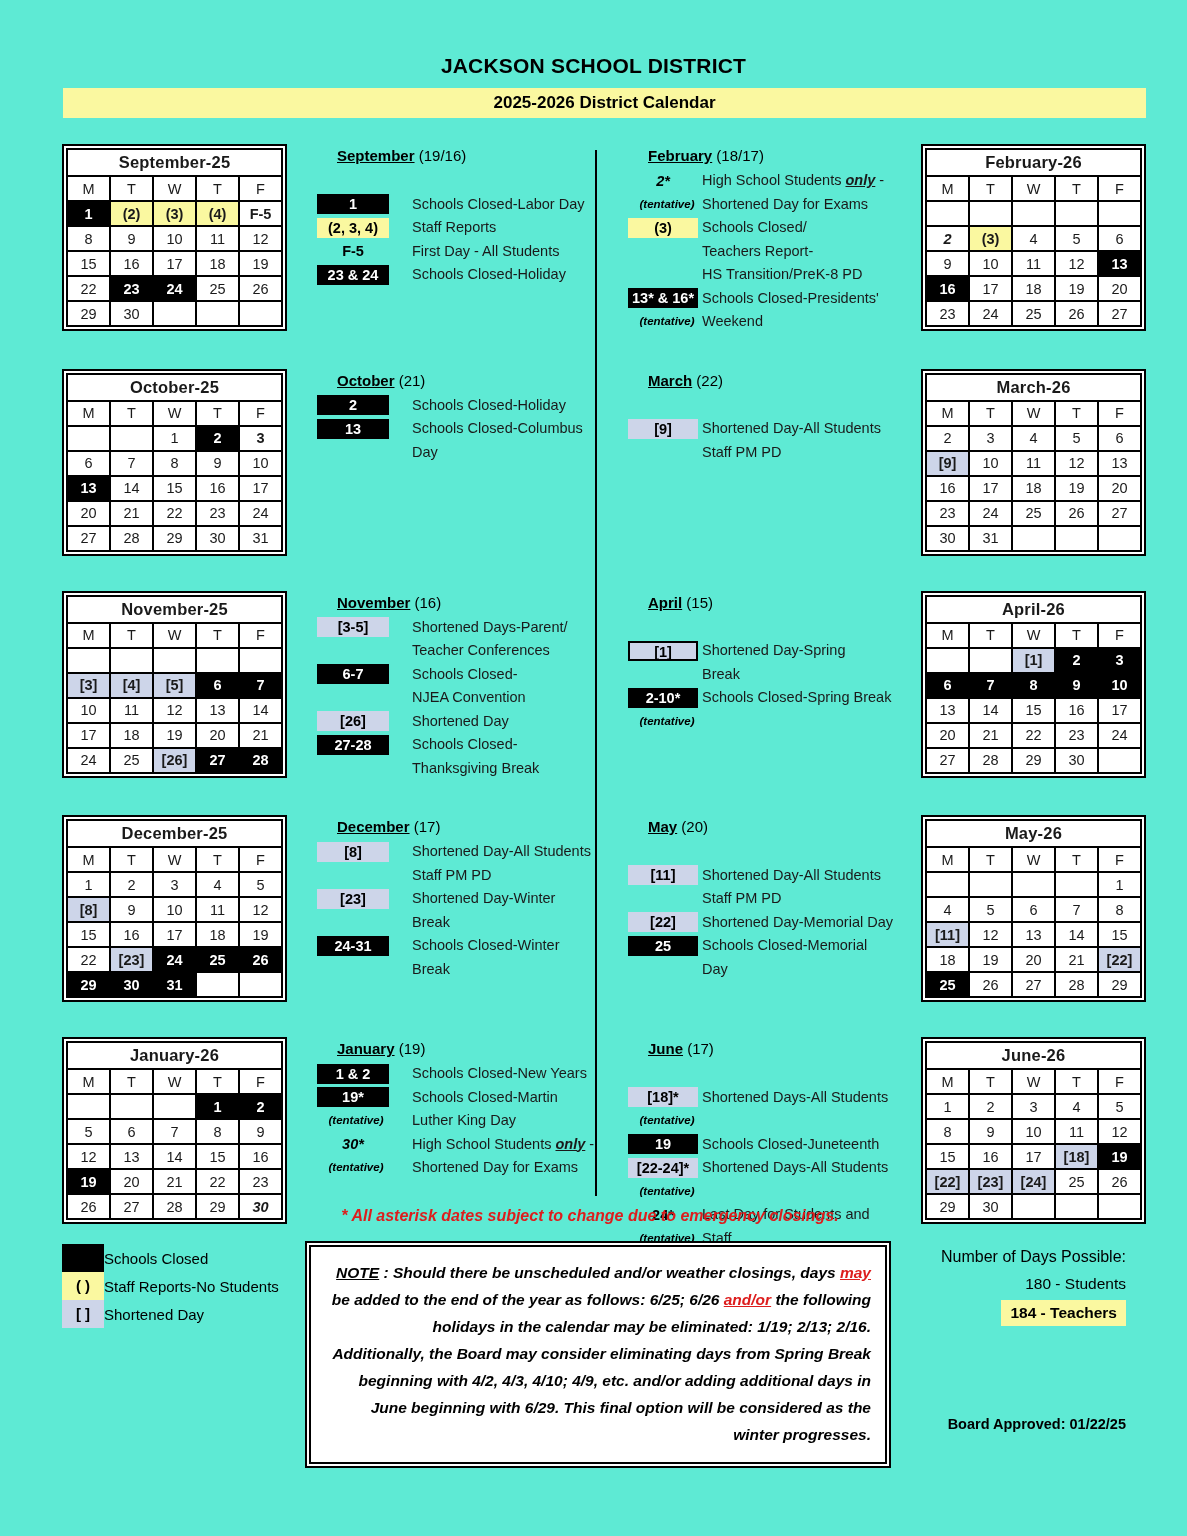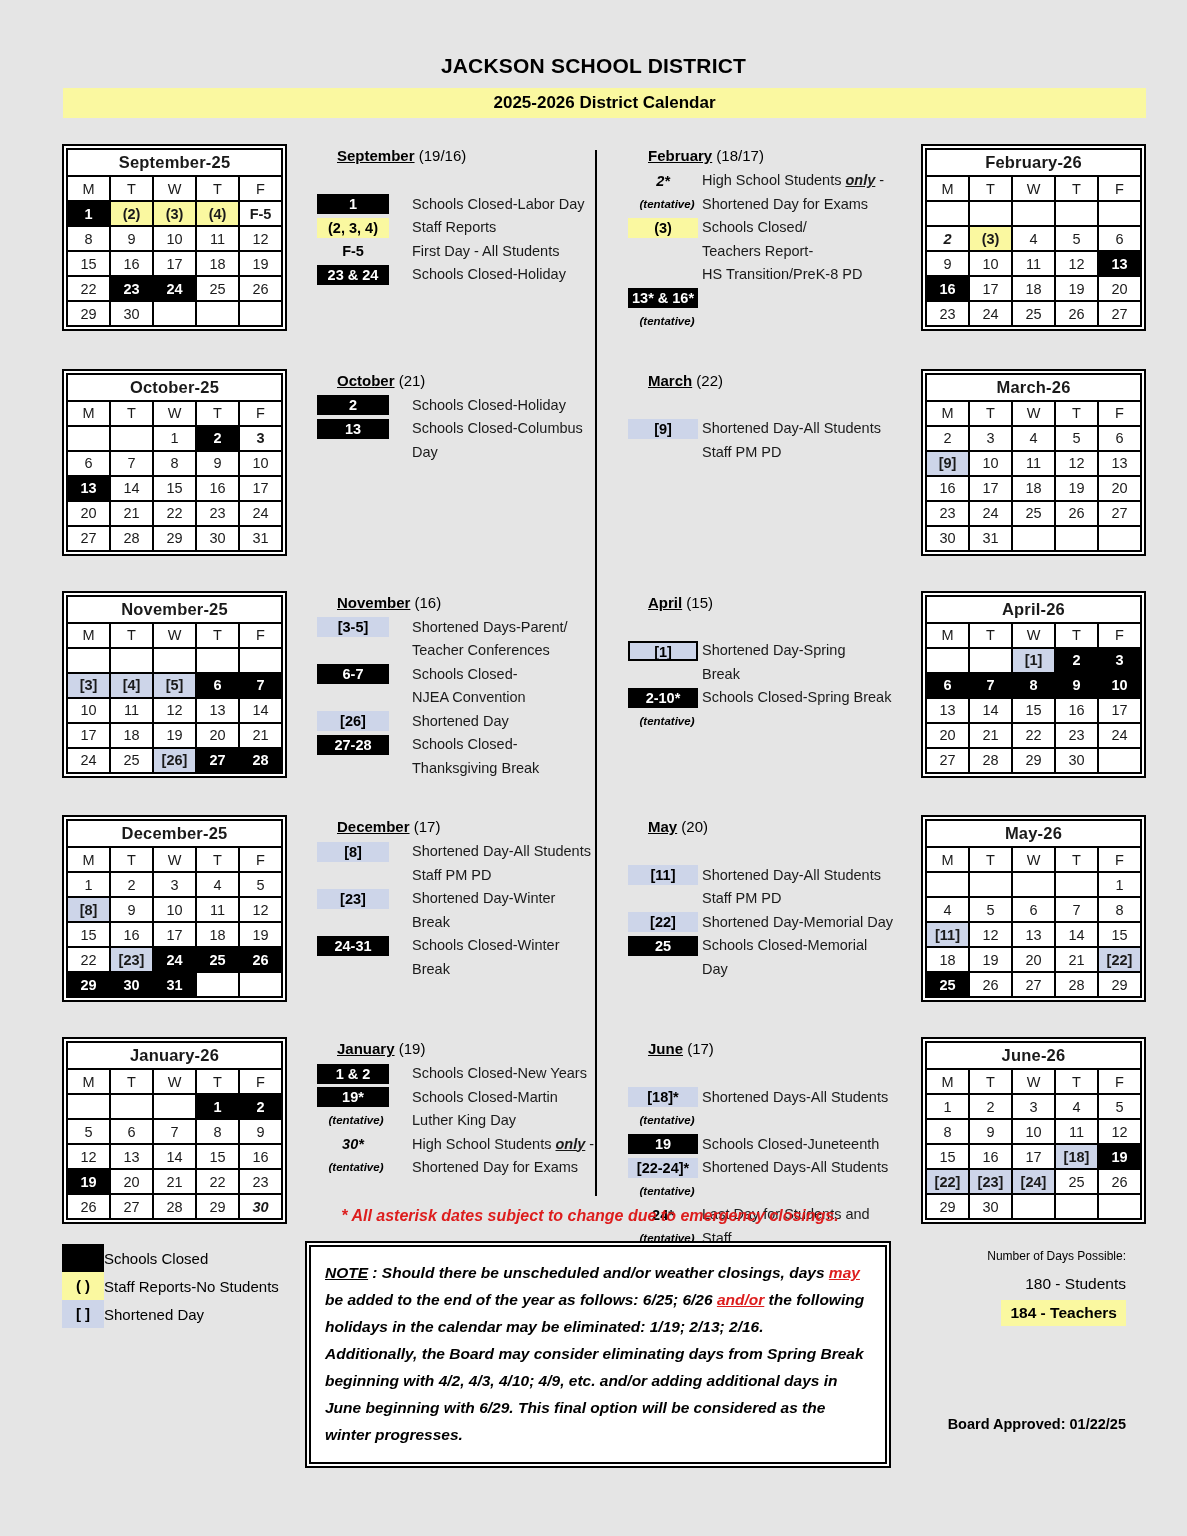"JACKSON SCHOOL DISTRICT" .page { background: #e5e5e5 -> #5eead4 }
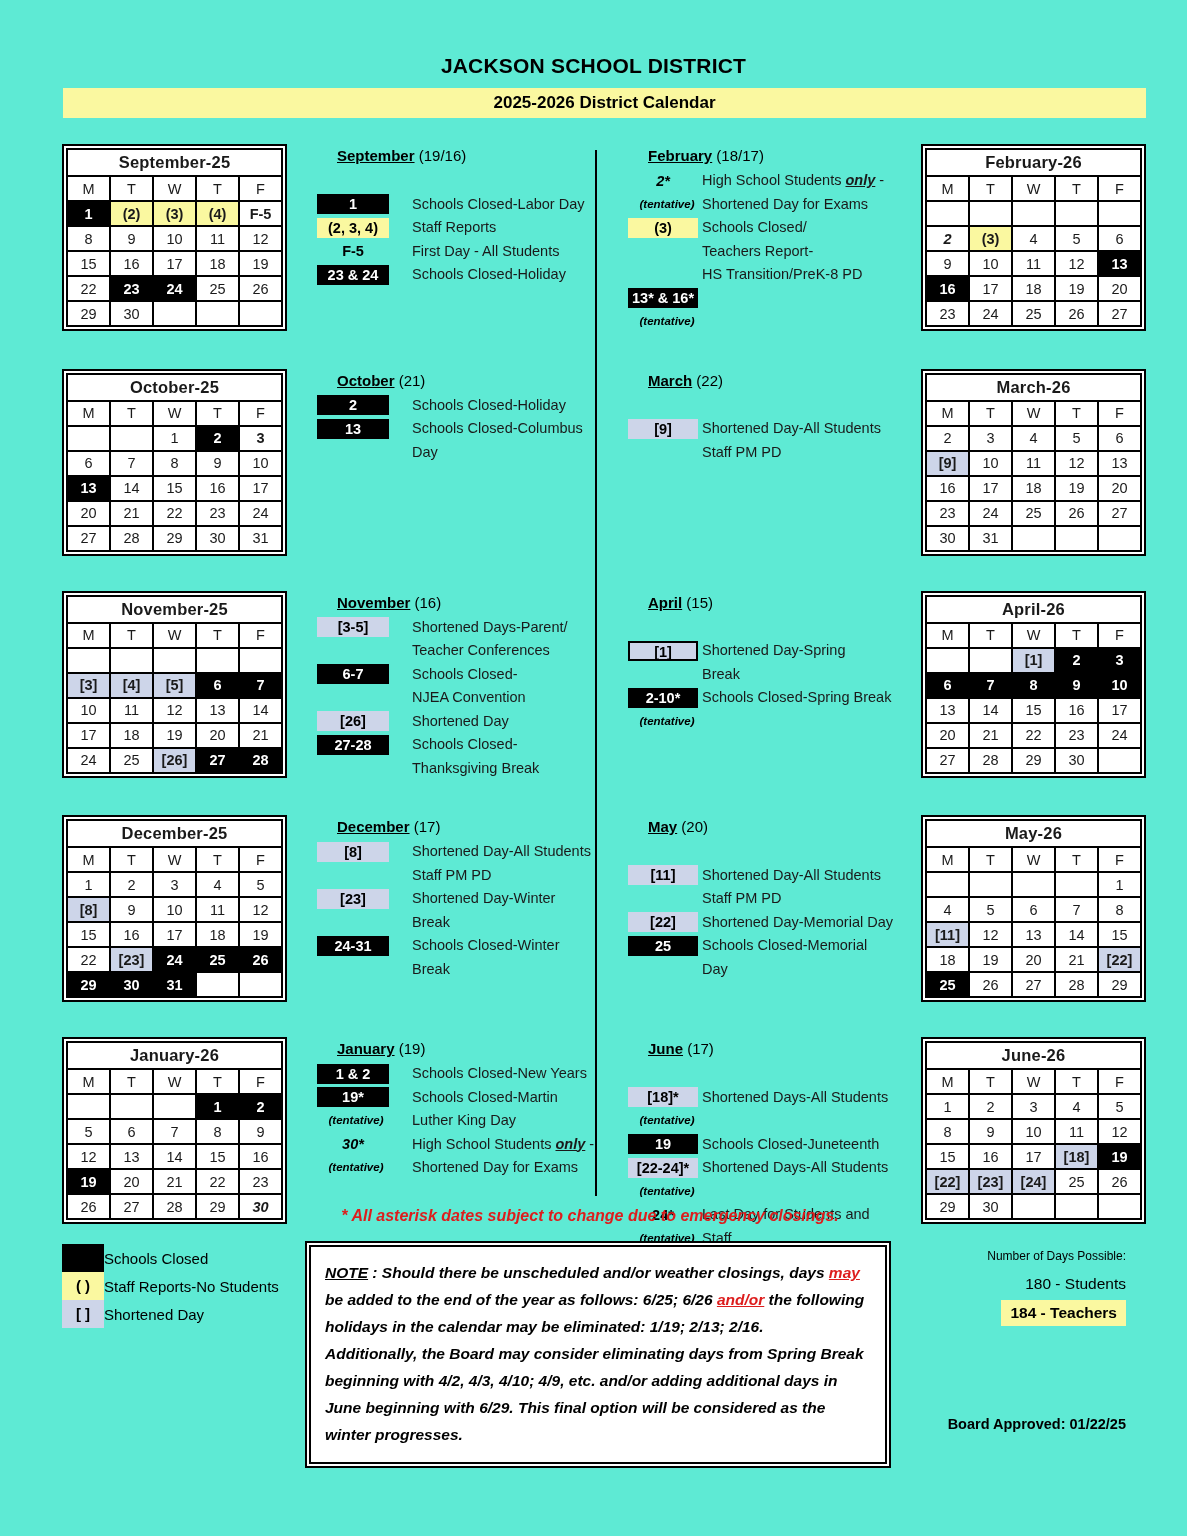"Schools Closed-Presidents'" div.txt { html: none -> <div> <div>Schools Closed-Presidents'</div> <div>Weekend</div> </div> }
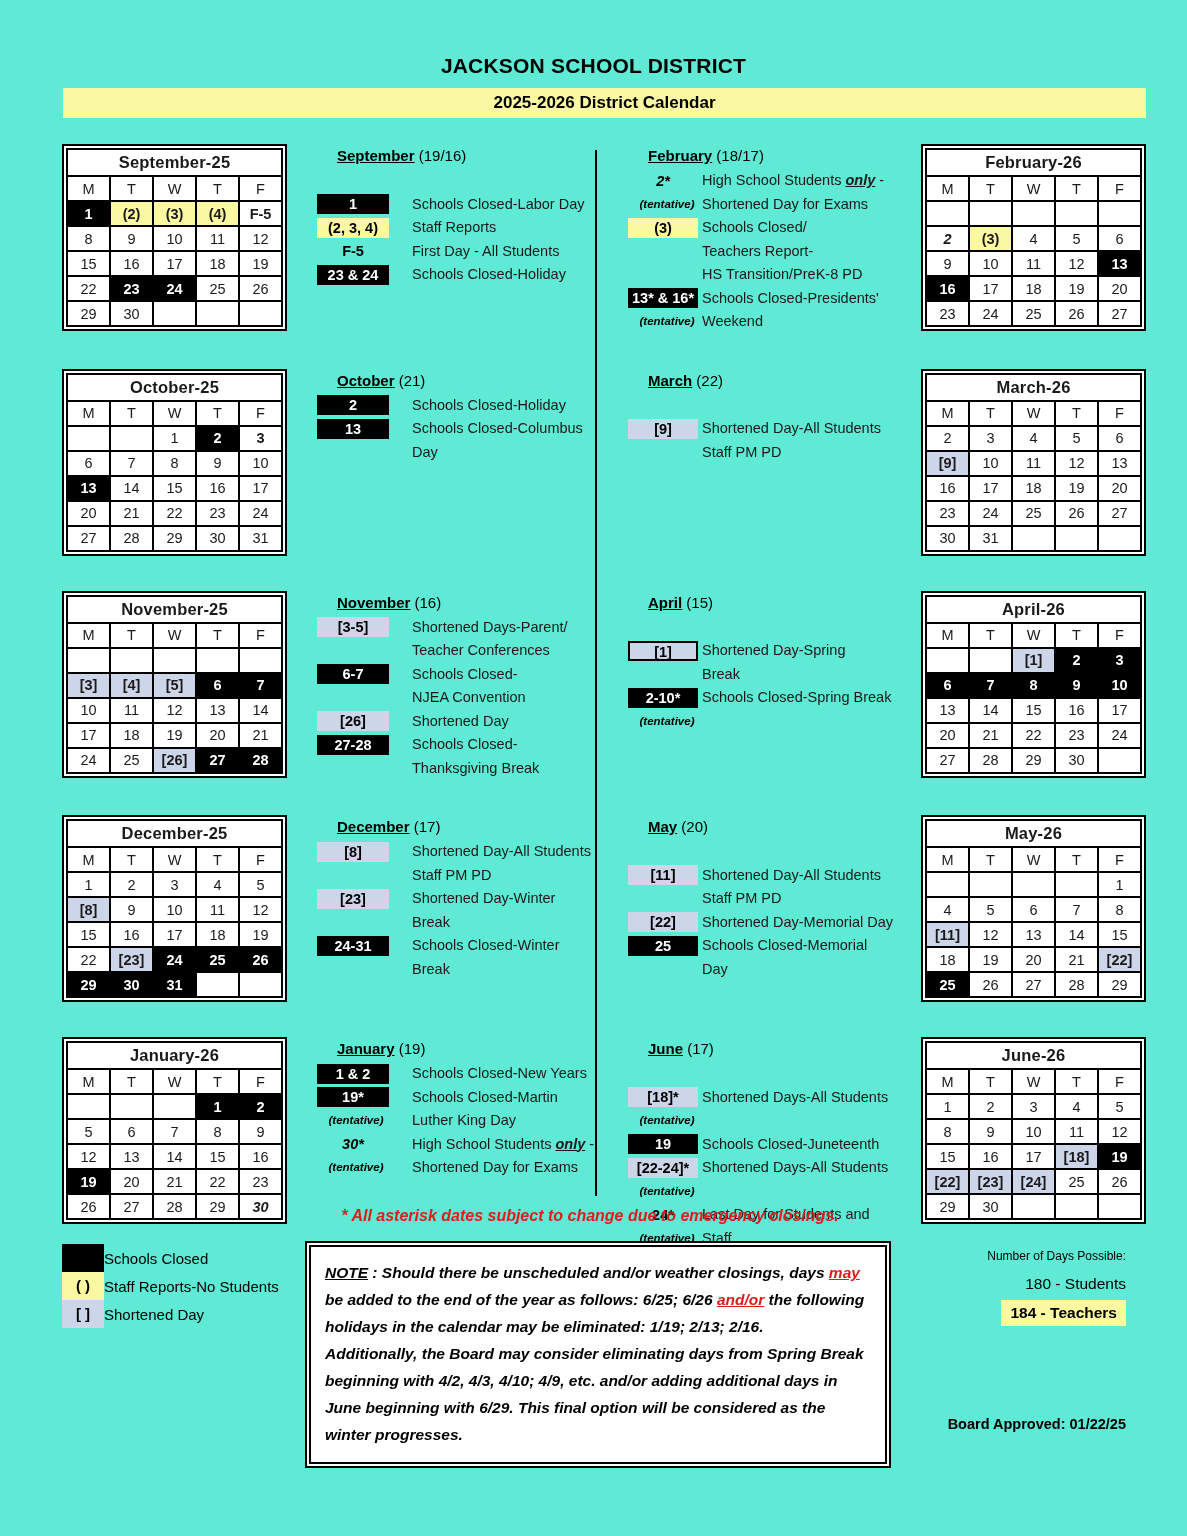"Number of Days Possible:" .days-heading { font-size: 12px -> 16px }
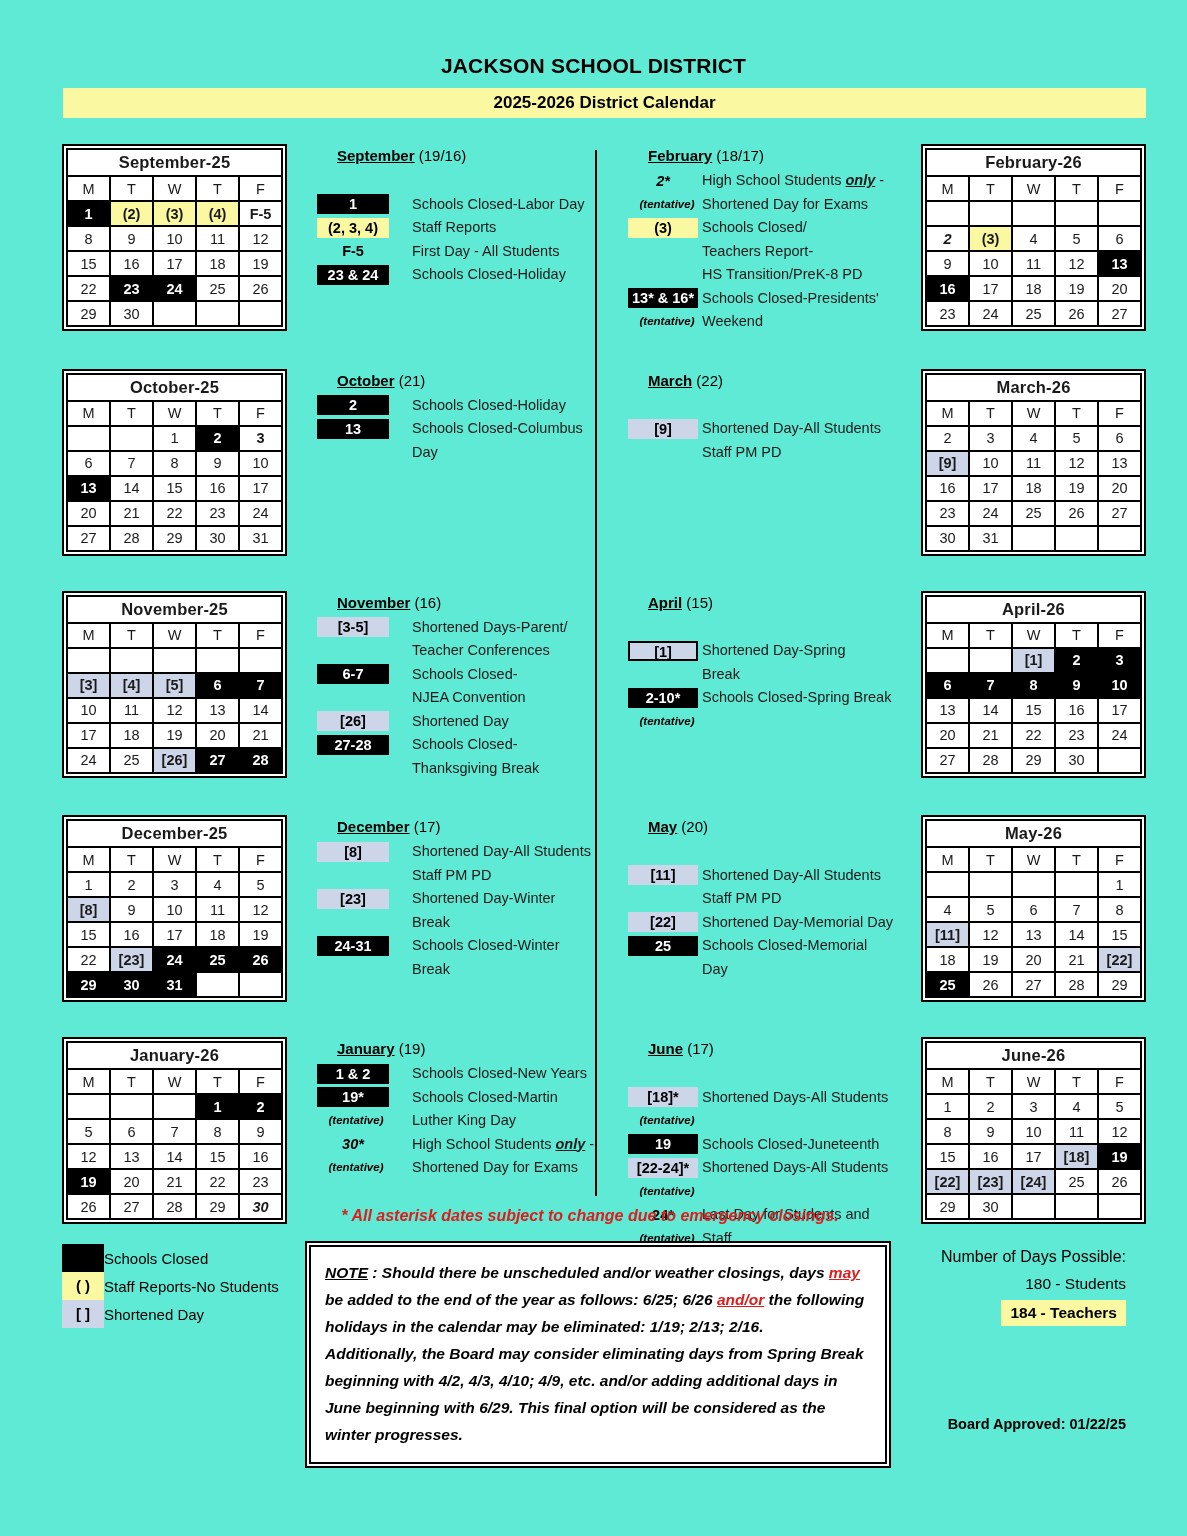"NOTE : Should there be" .note-inner { text-align: left -> right }
